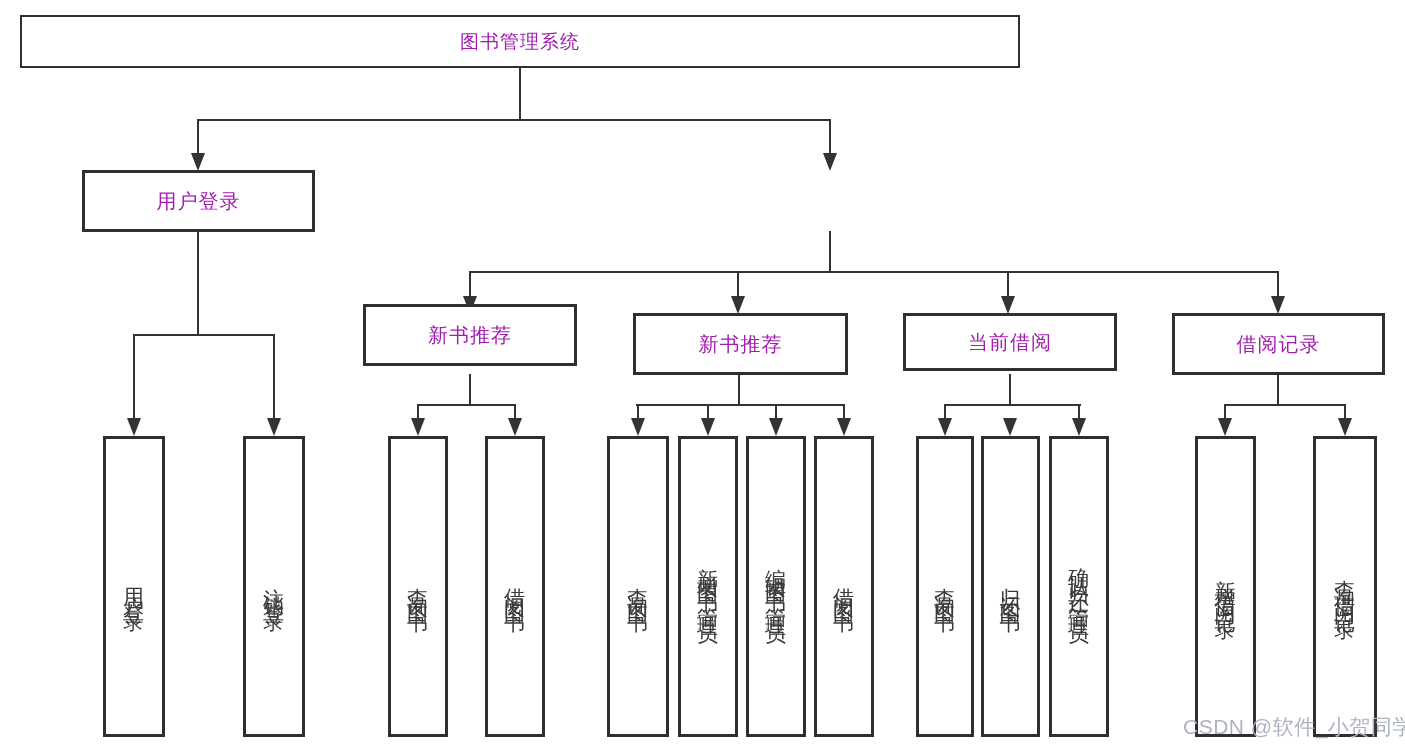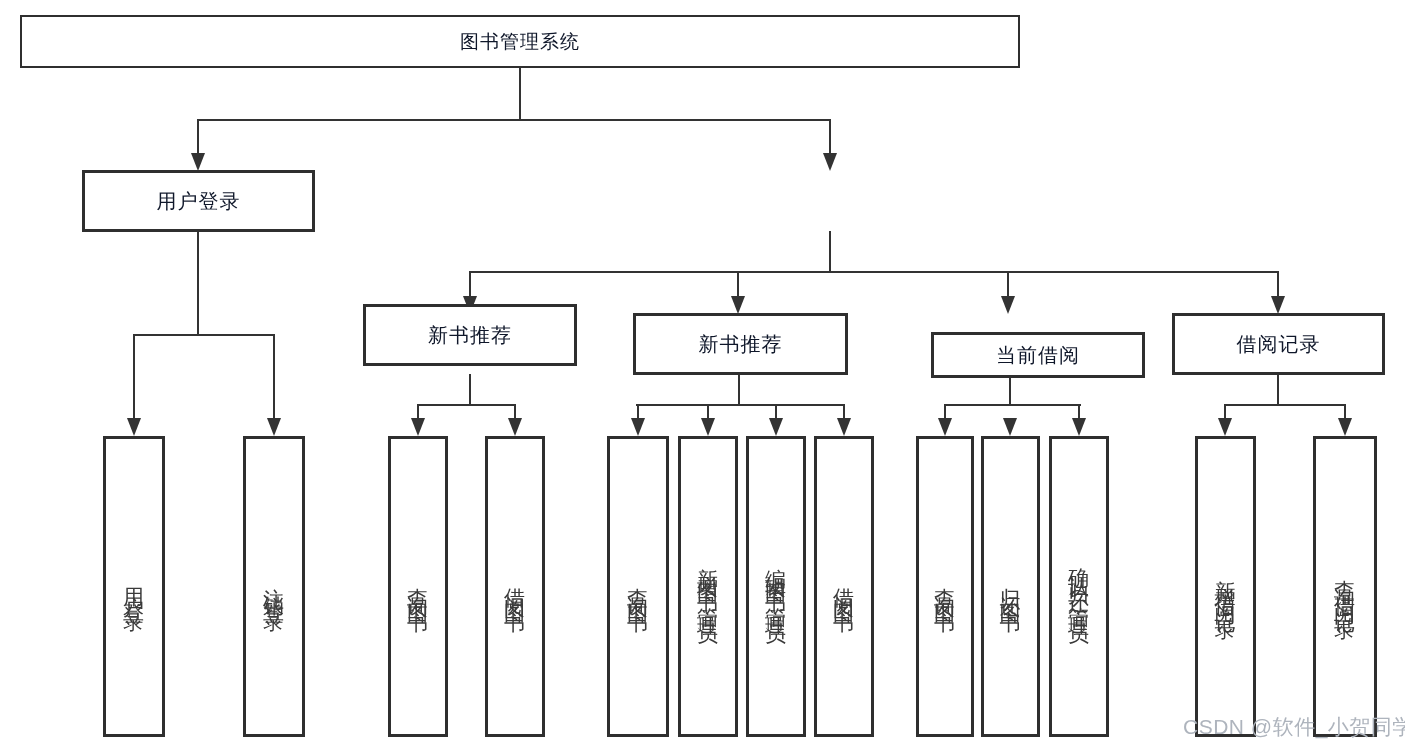"图书管理系统" .box { color: #0f172a -> #a21caf }
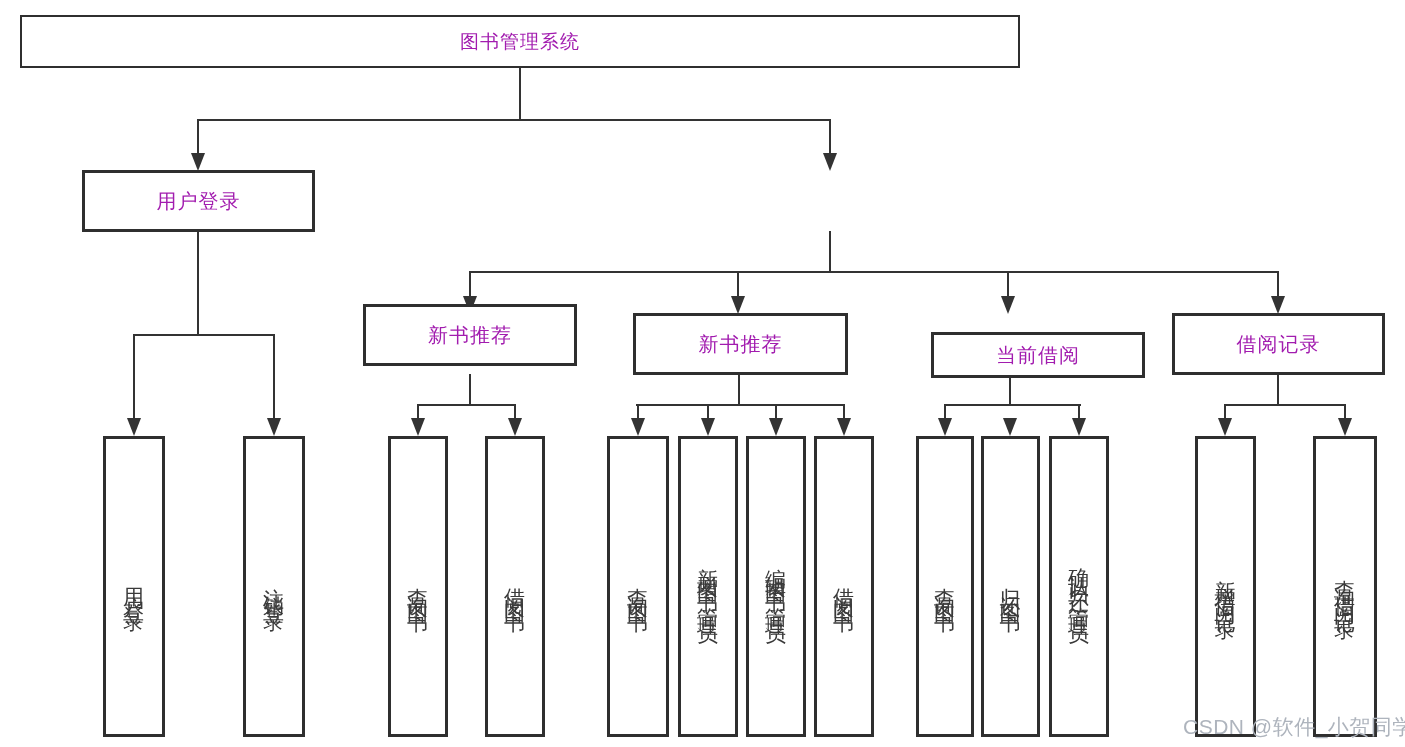"当前借阅" div.box { height: 46px -> 58px; left: 931px -> 903px; margin-top: 19px -> none }
